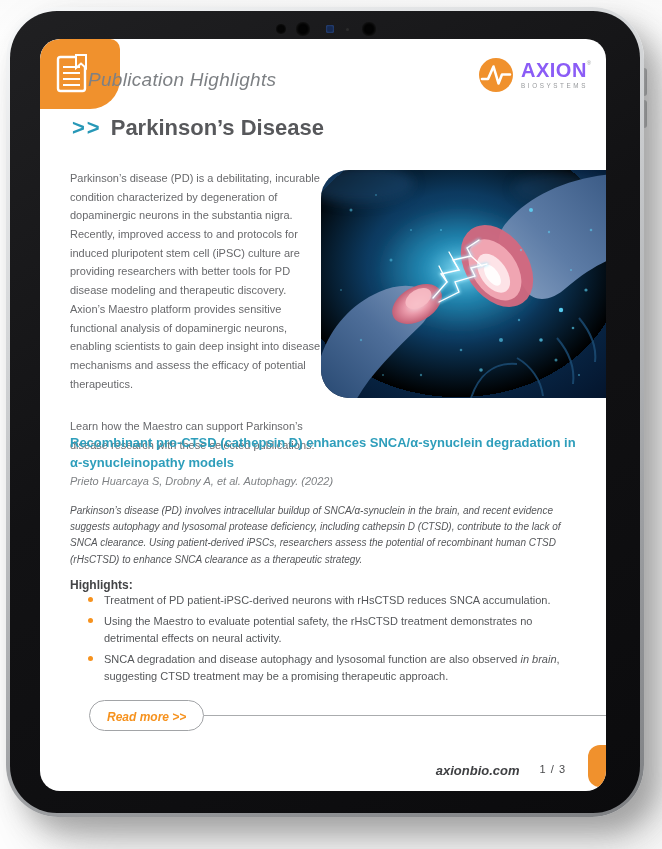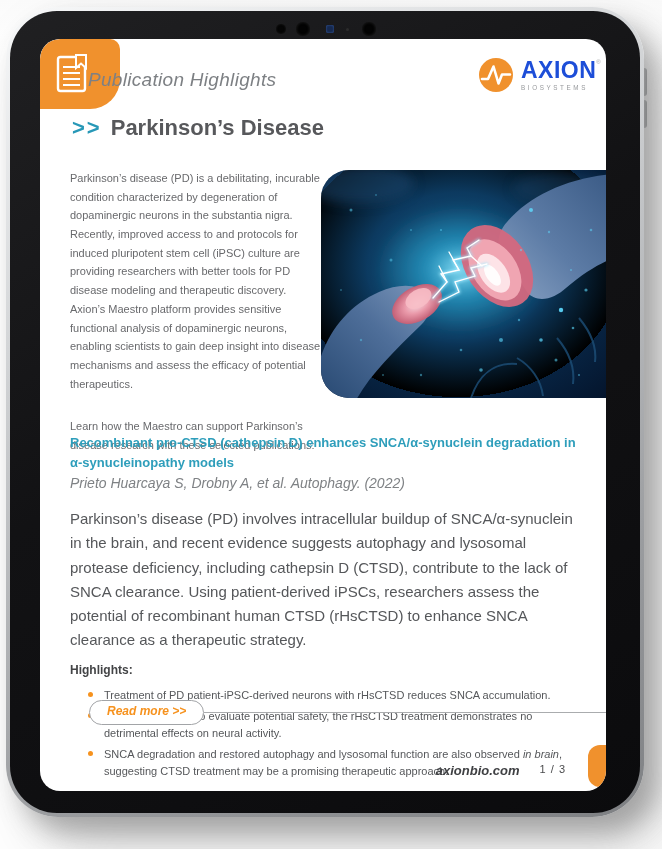"AXION" .logo-brand { color: #1d4ed8 -> #8b5cf6; font-size: 23px -> 20px }
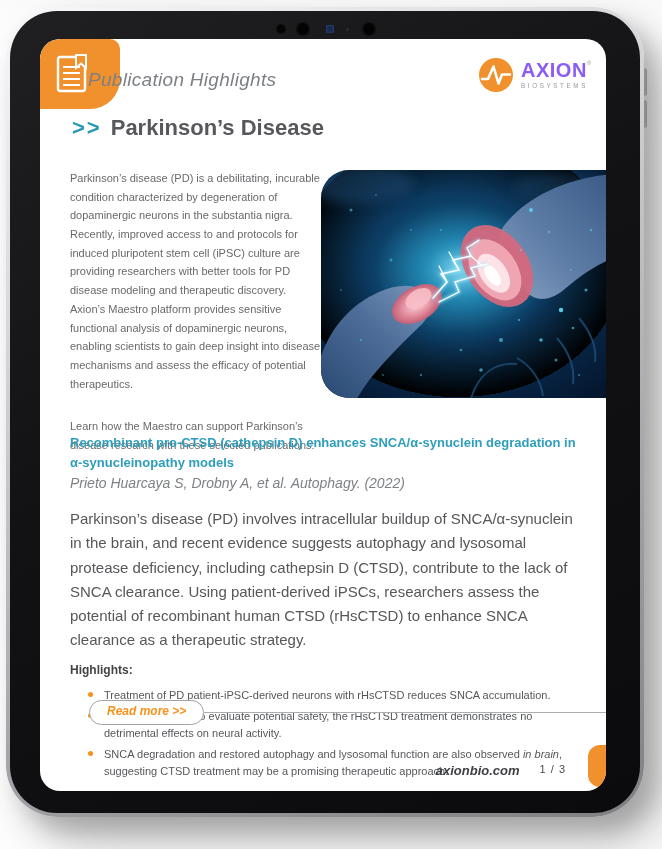"Prieto Huarcaya S, Drobny A," .pub-authors { font-size: 14px -> 11px }
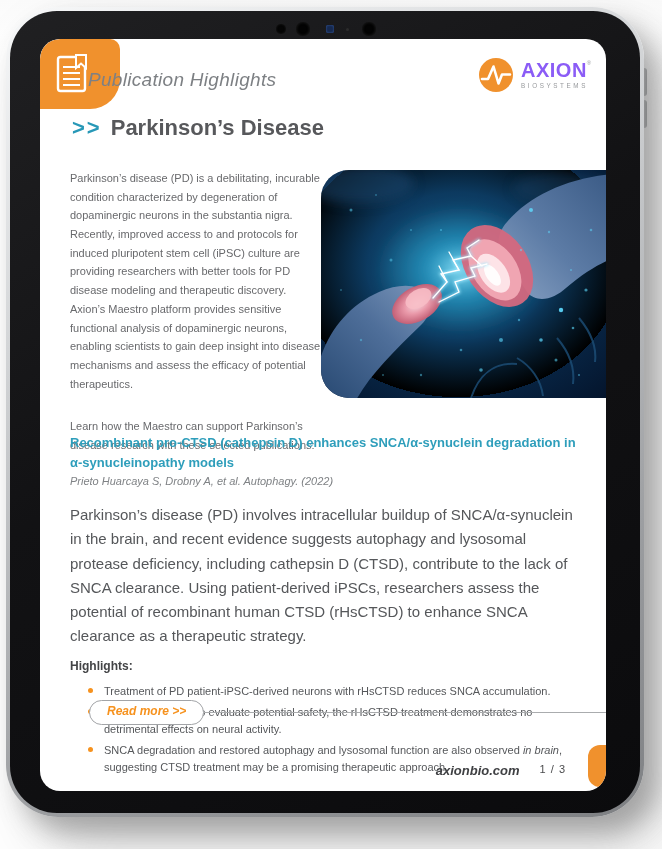"Parkinson’s disease (PD) involves" .pub-abstract { font-size: 15px -> 10px; font-style: none -> italic }
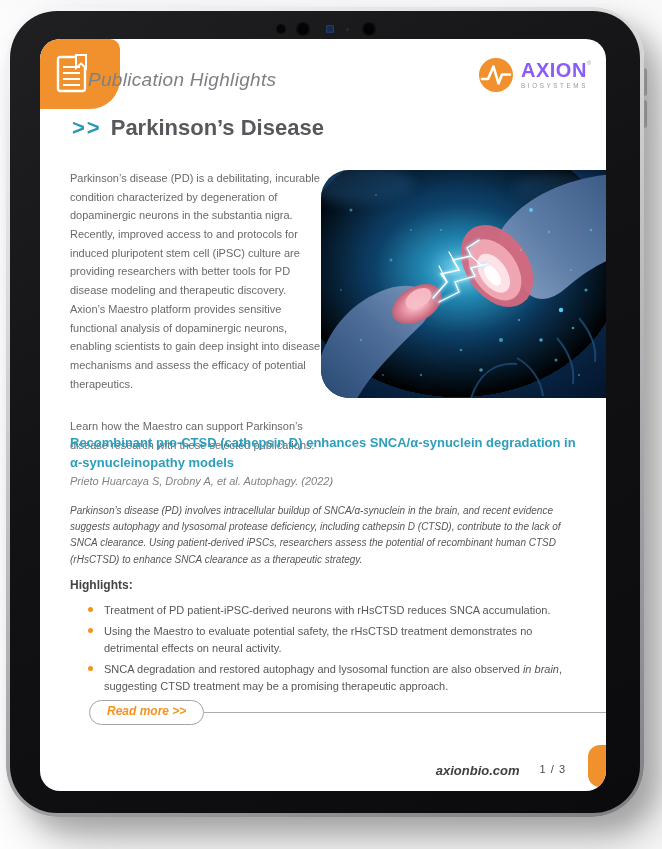"Treatment of PD patient-iPSC-derived" ul.hl { margin-top: 10px -> none }
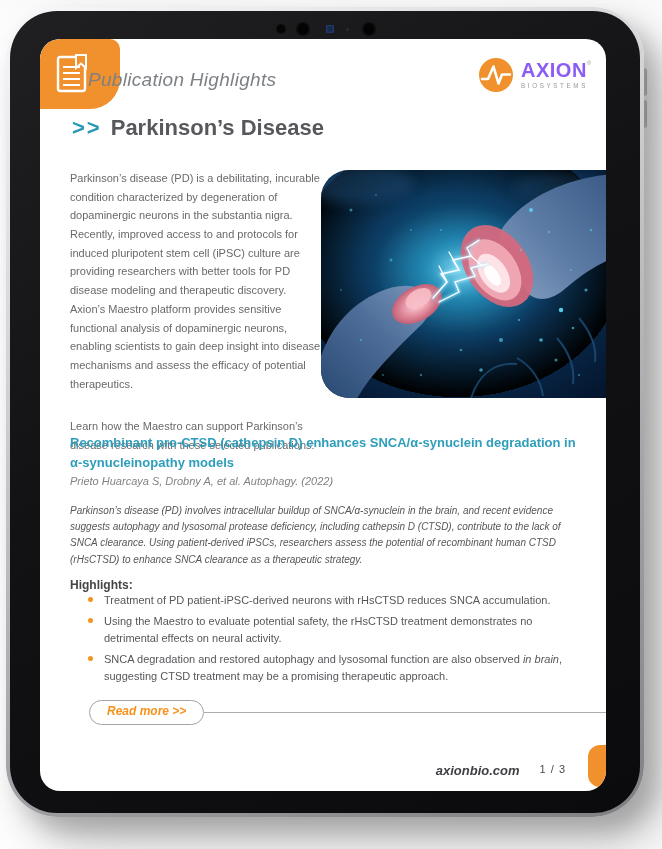"SNCA degradation and restored autophagy" span { text: restored -> disease }
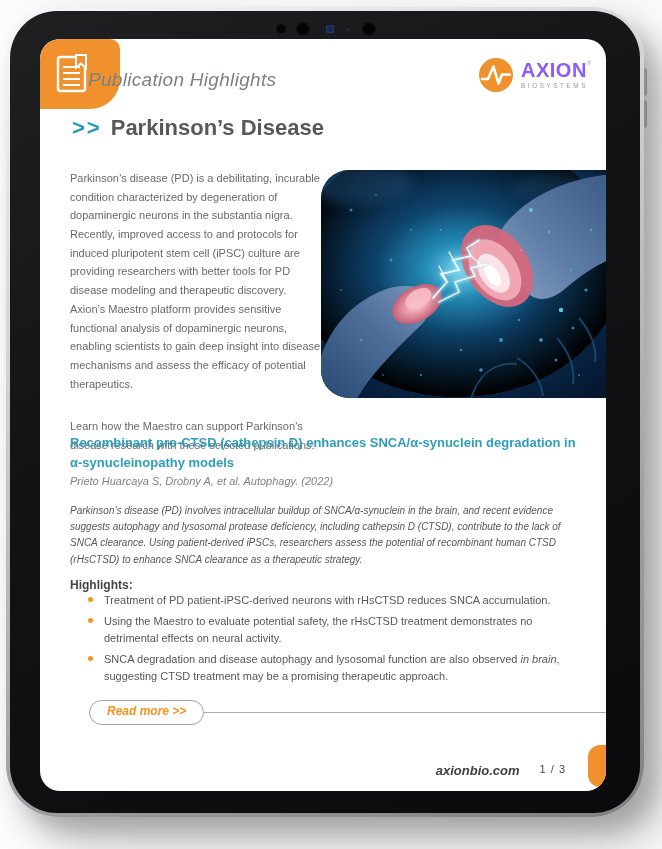"Read more >>" .pill { padding: 3px 17px 6px -> 9px 17px 6px }
